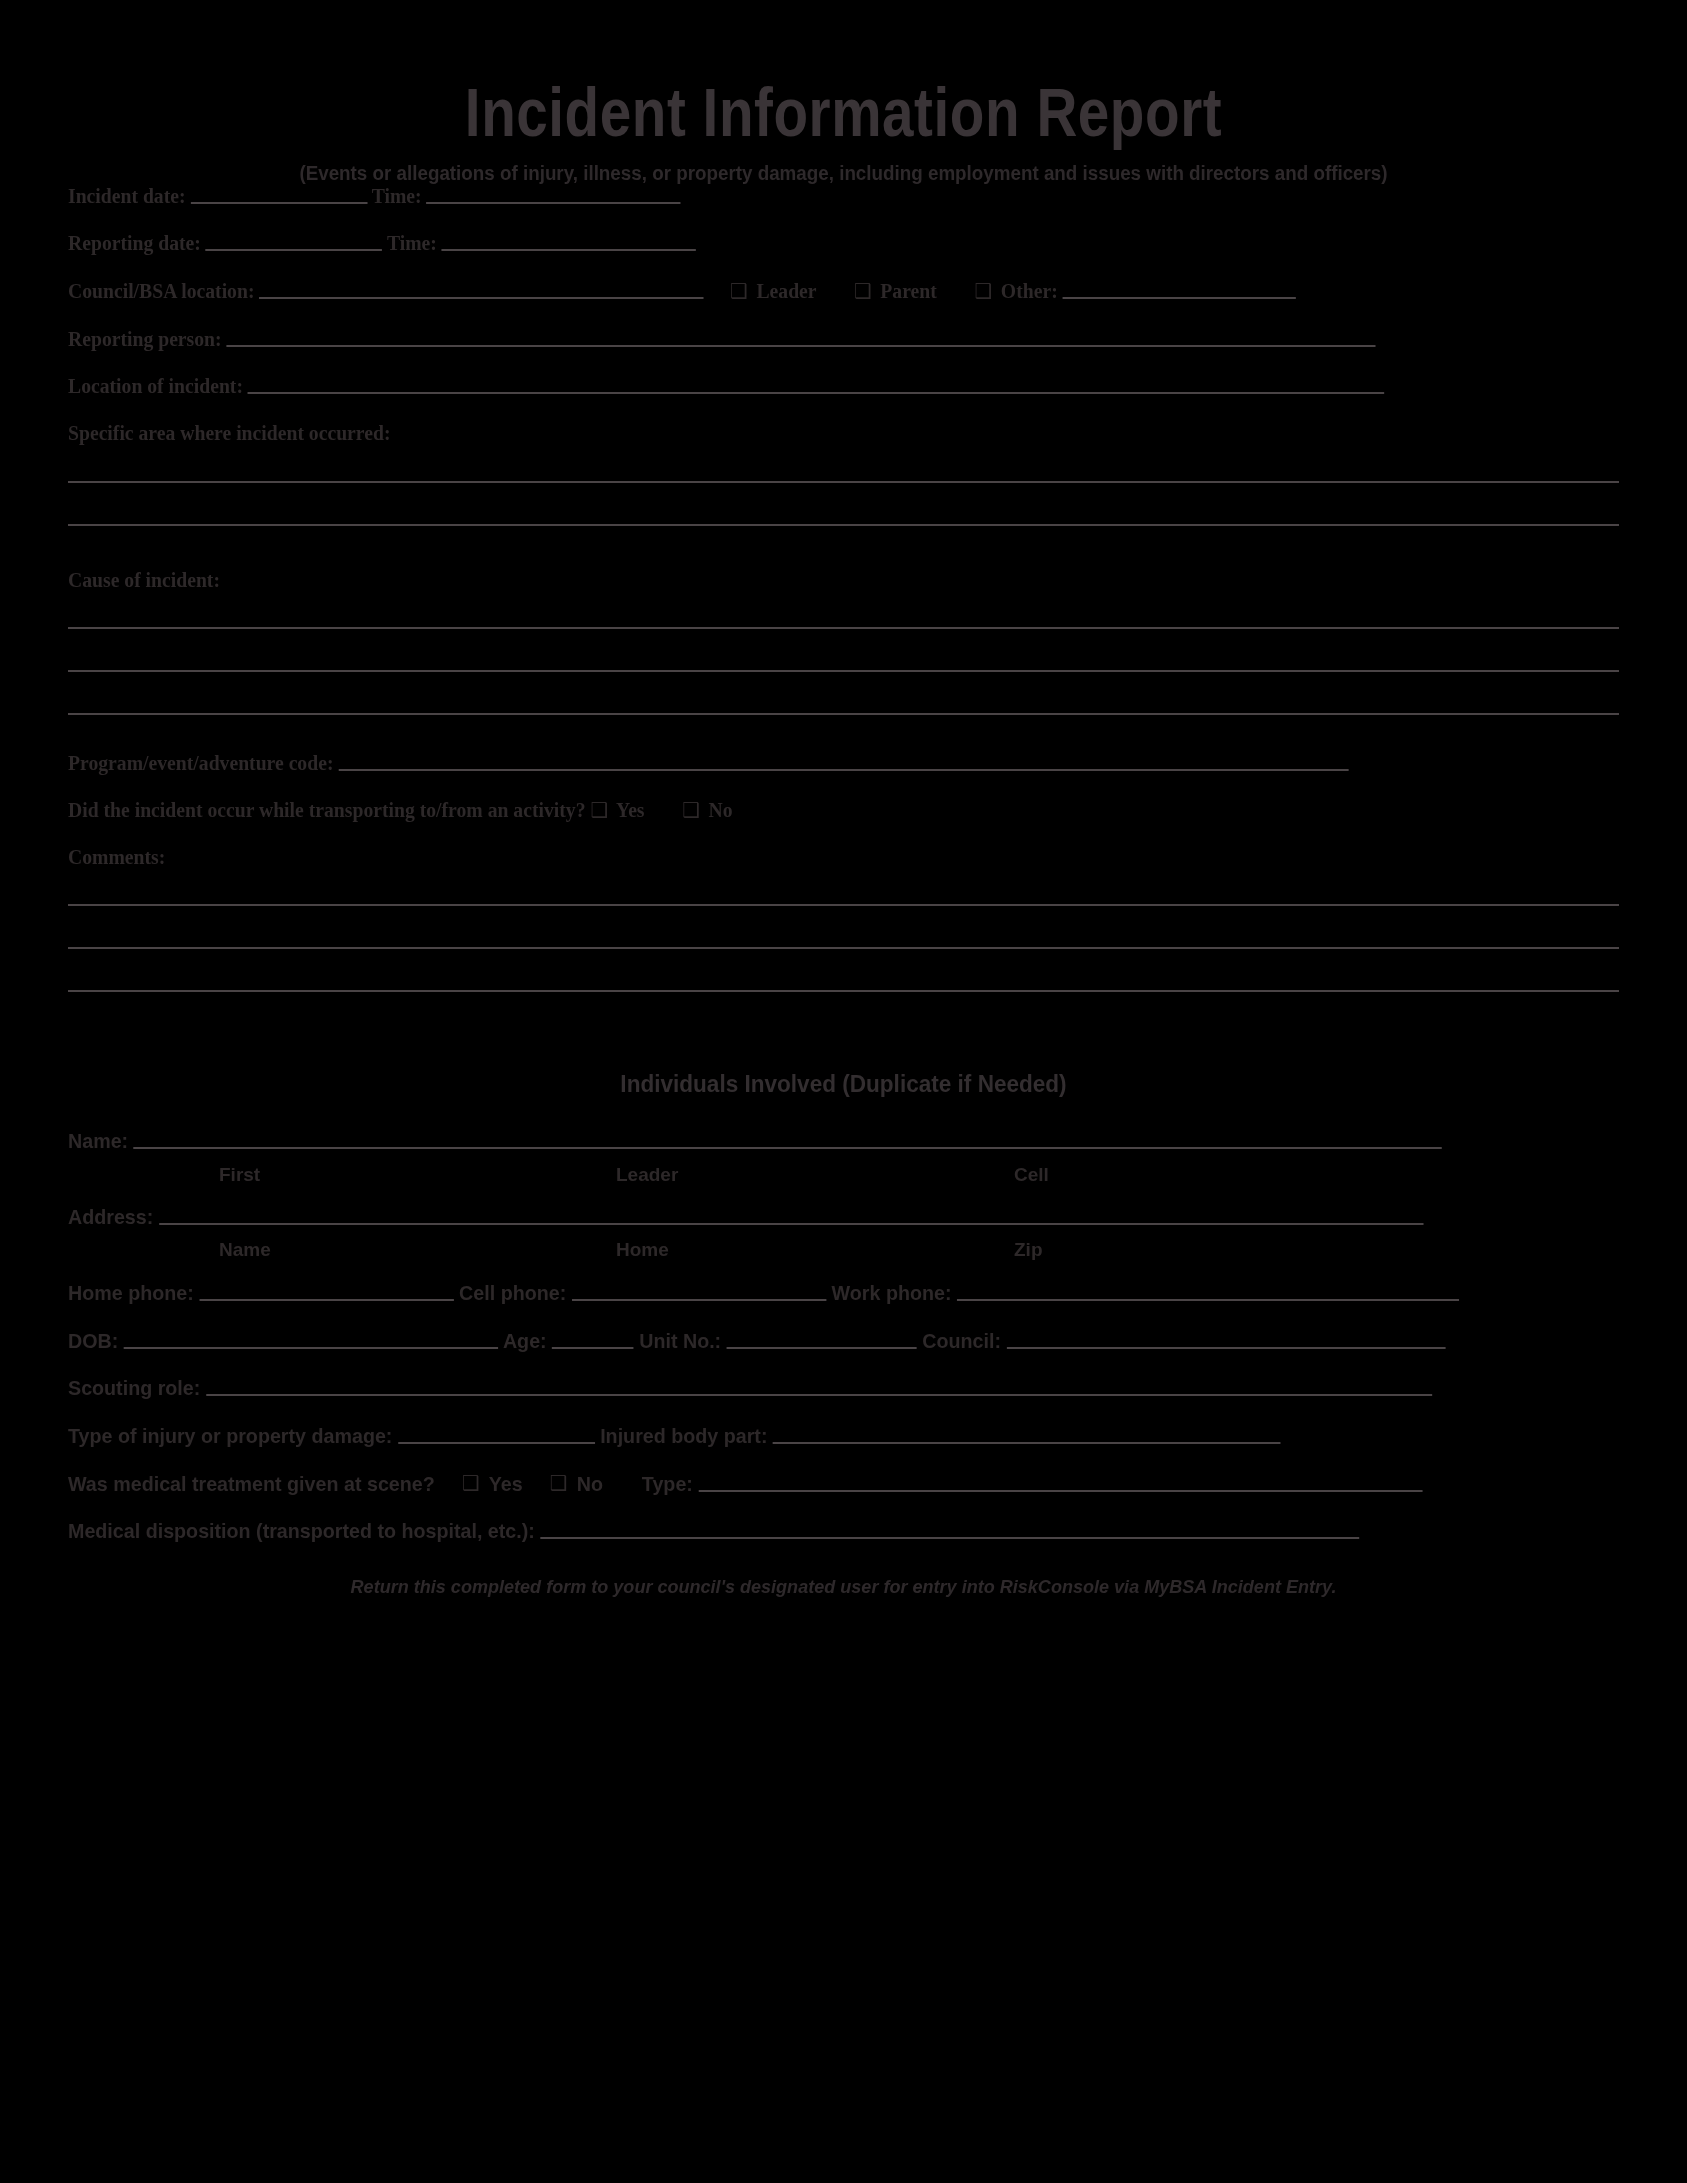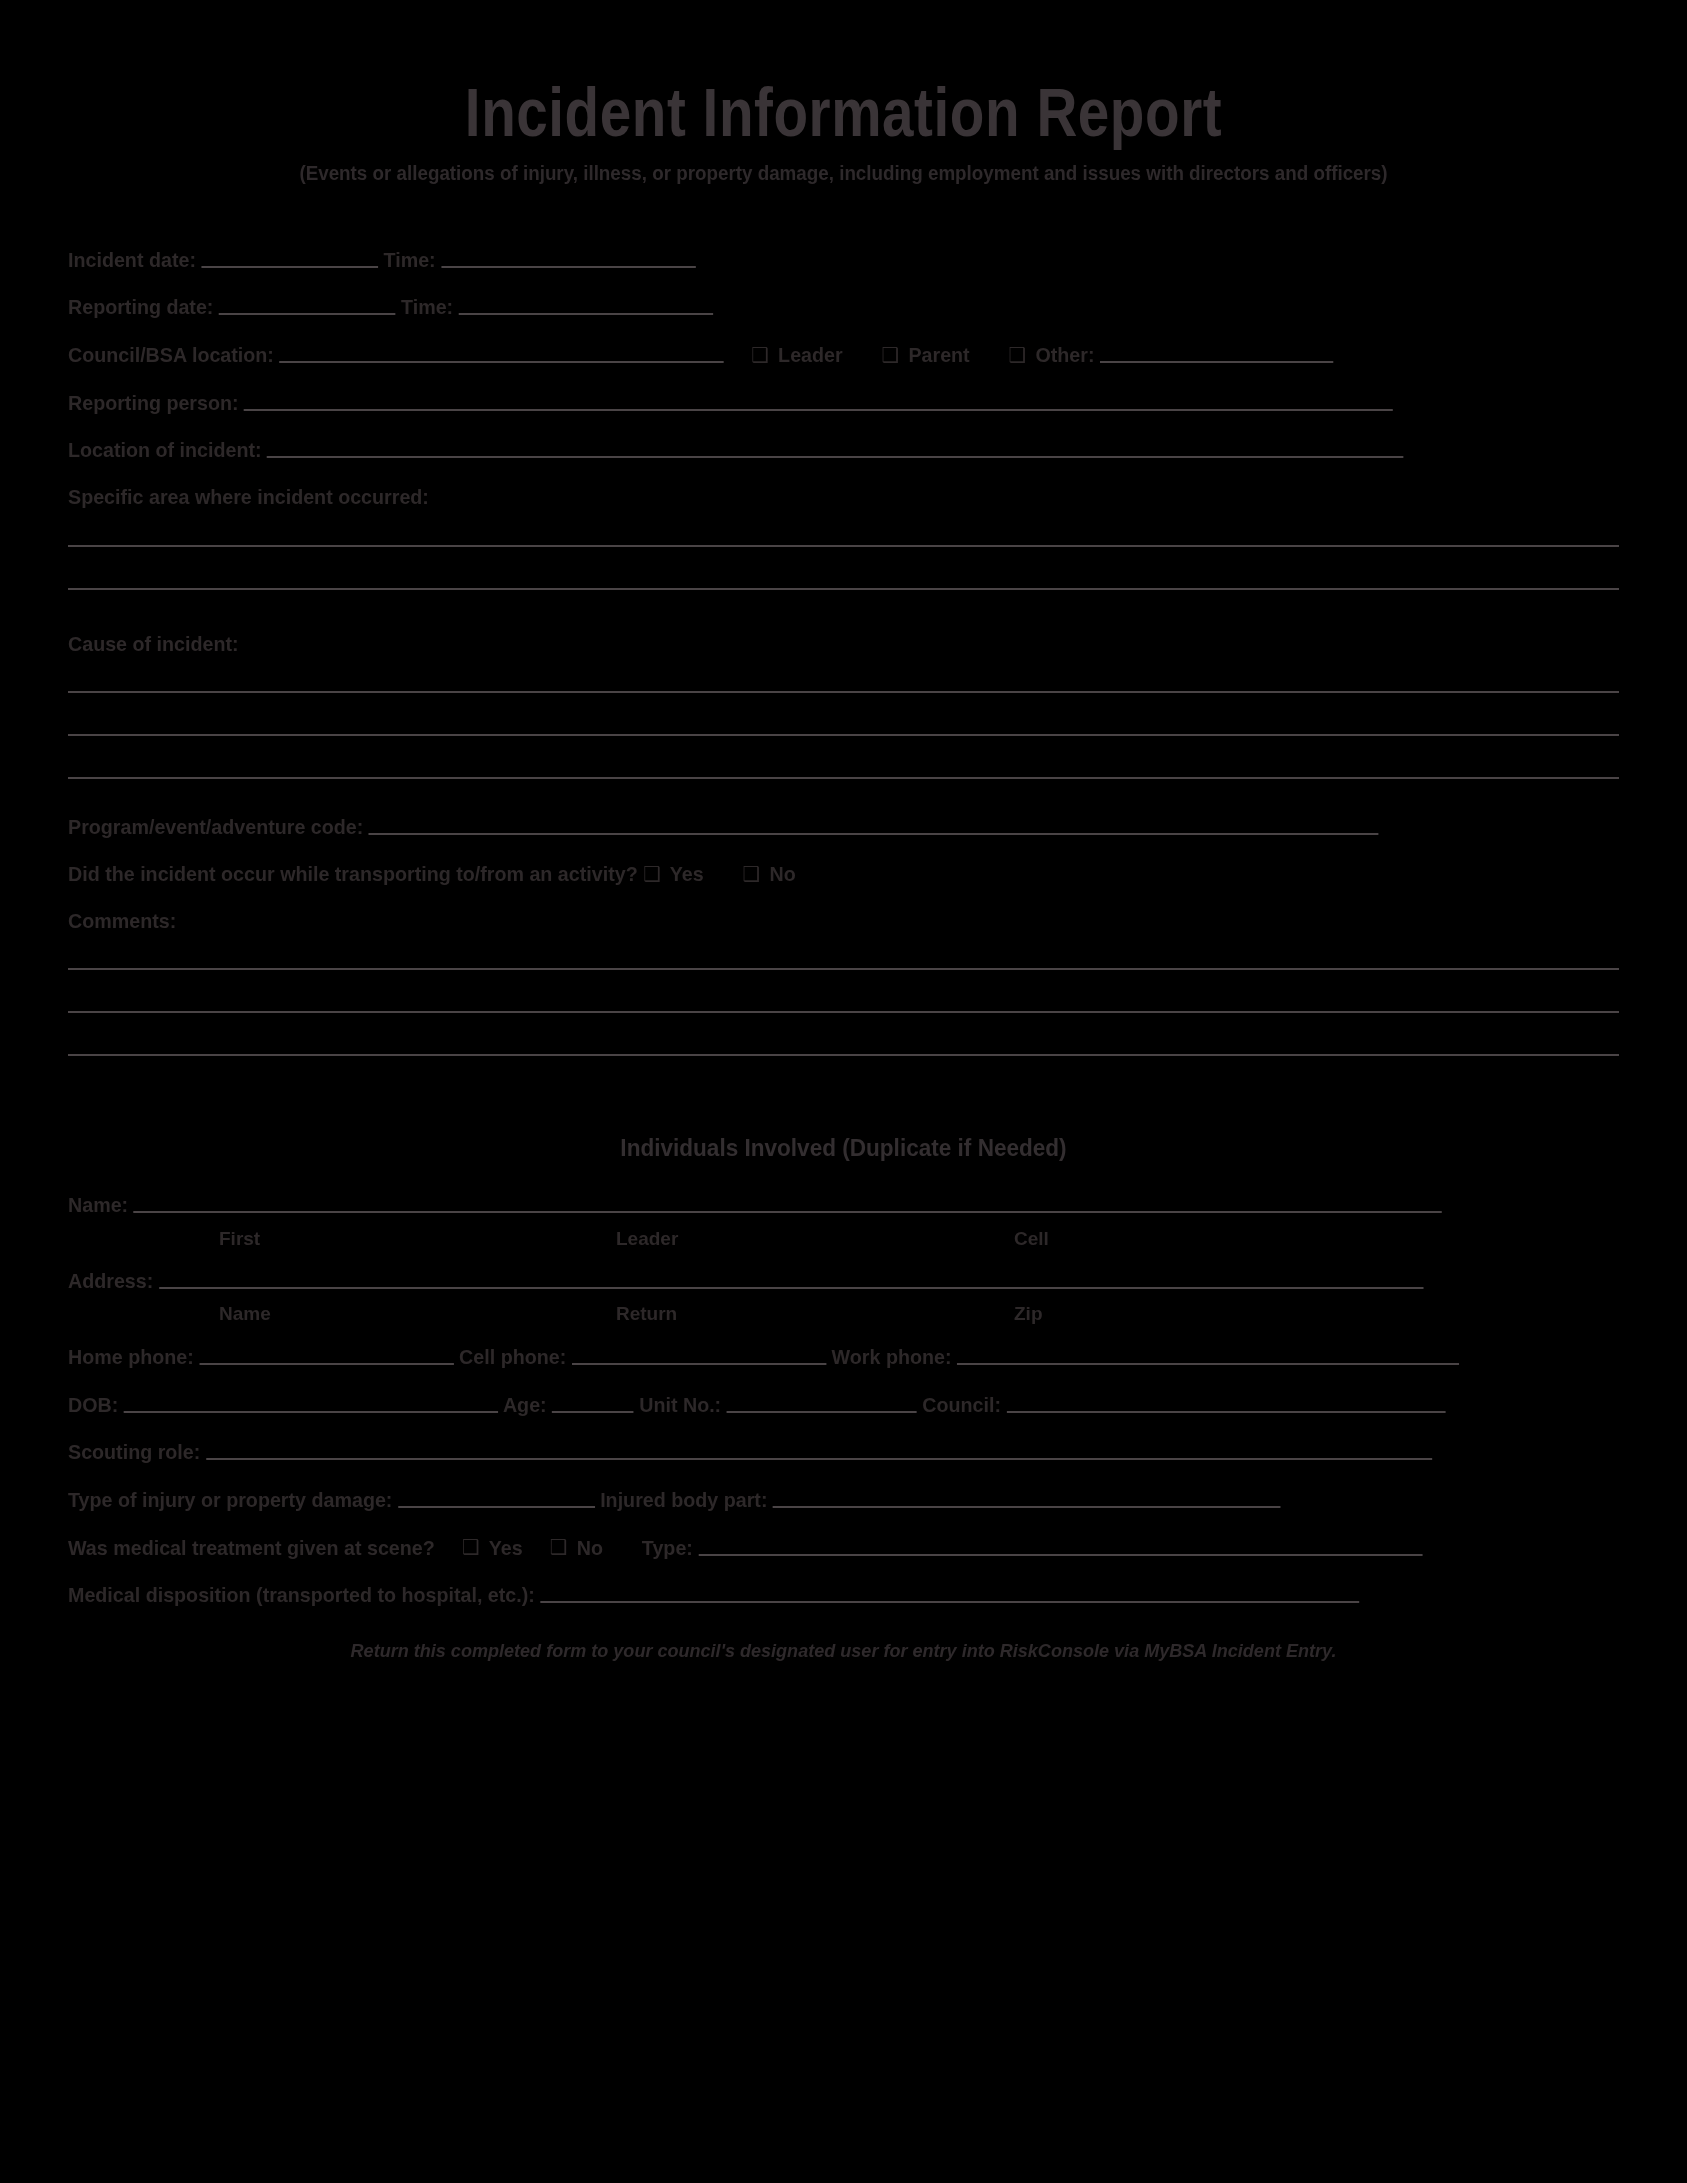"Incident date: Time:" .form-body { font-family: none -> Liberation Serif, serif; margin-top: 64px -> none }
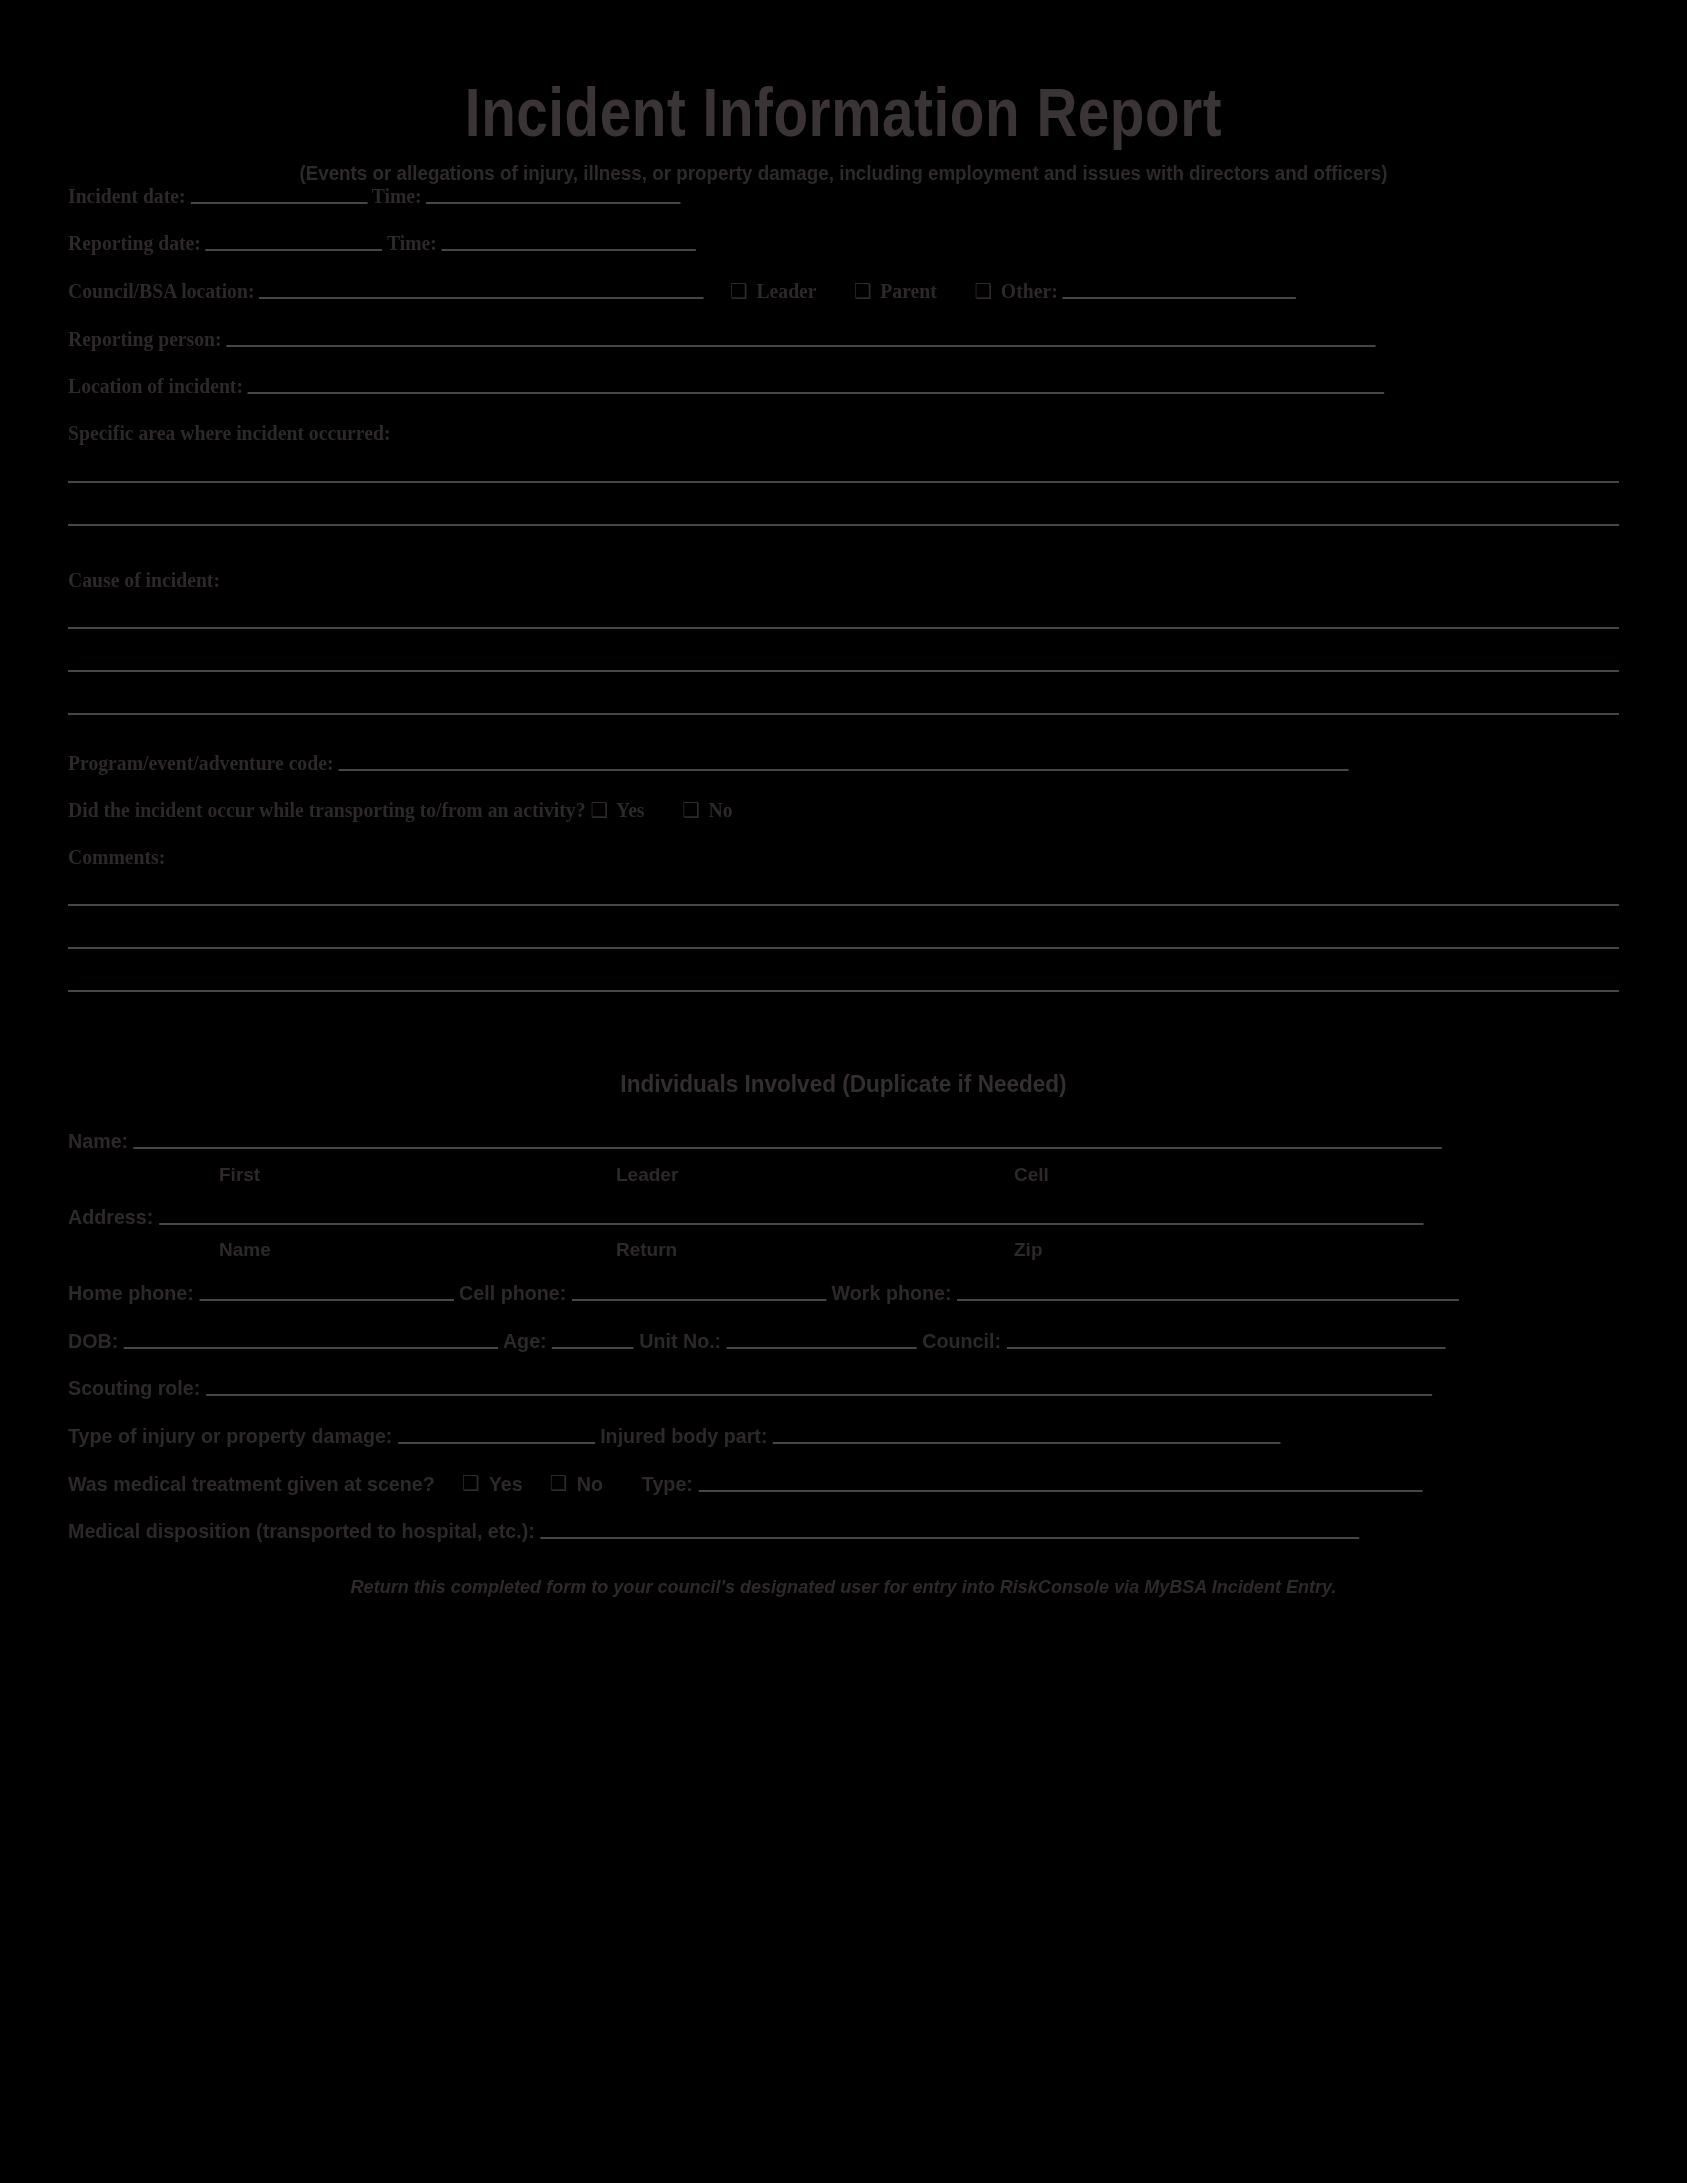"Return" span.sl-2 { text: Return -> Home }
